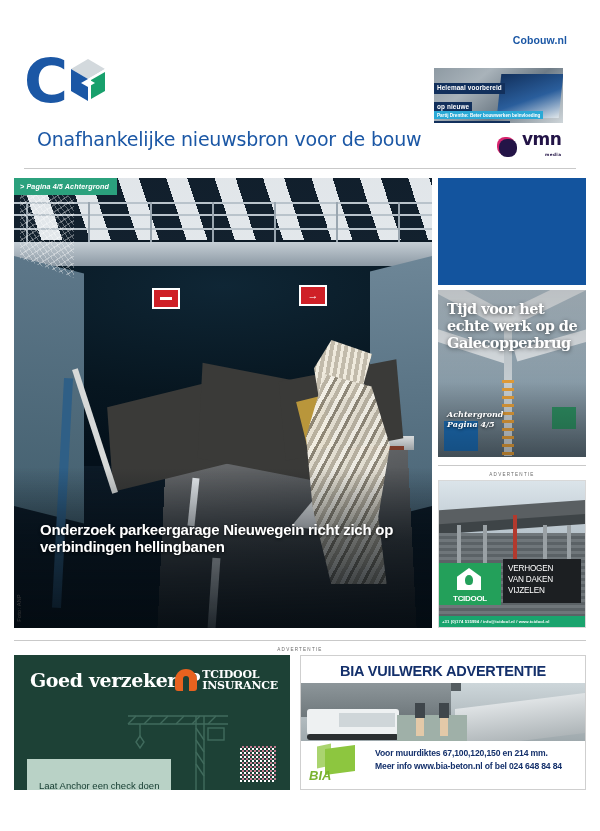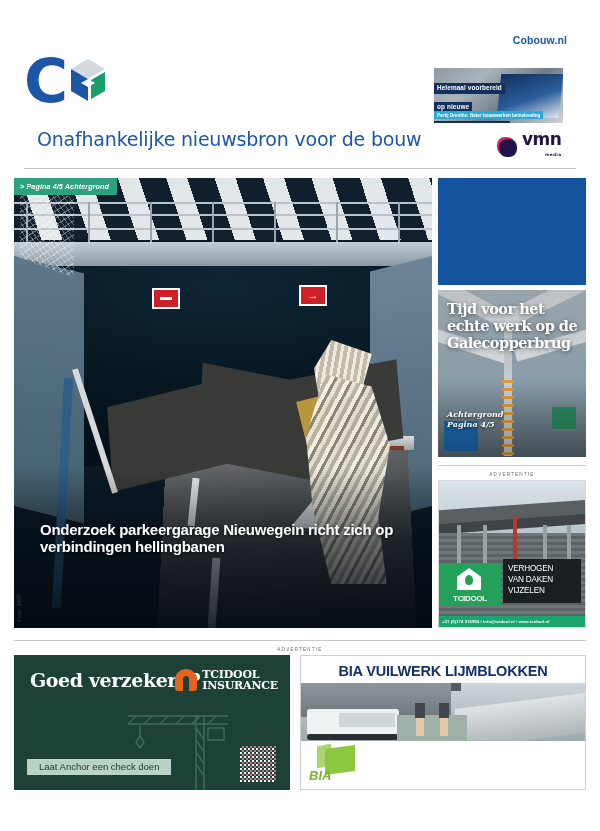"BIA VUILWERK LIJMBLOKKEN" div.bia-t1 { text: LIJMBLOKKEN -> ADVERTENTIE }
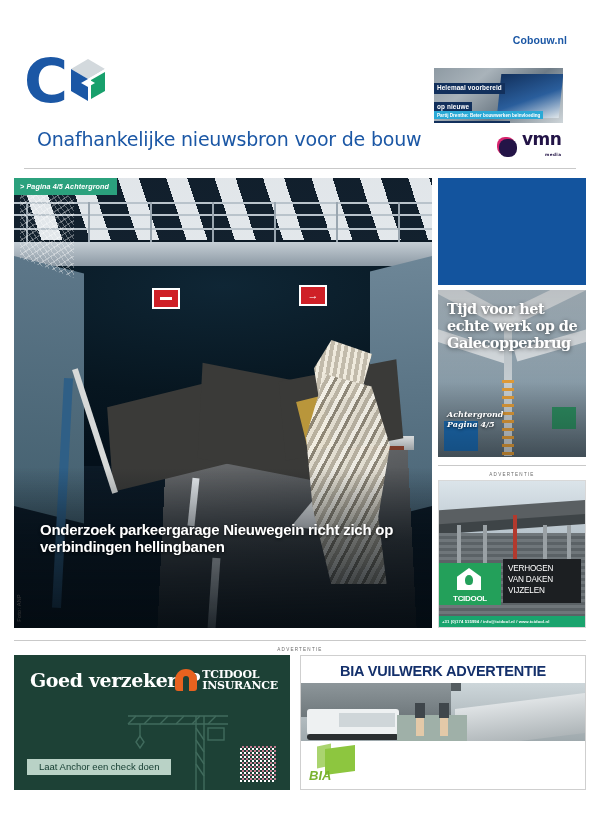"Voor muurdiktes 67,100,120,150 en 214" div.bia-lines { html: none -> <div> <div>Voor muurdiktes 67,100,120,150 en 214 mm.</div> <div>Meer info www.bia-beton.nl of bel 024 648 84 84</div> </div> }
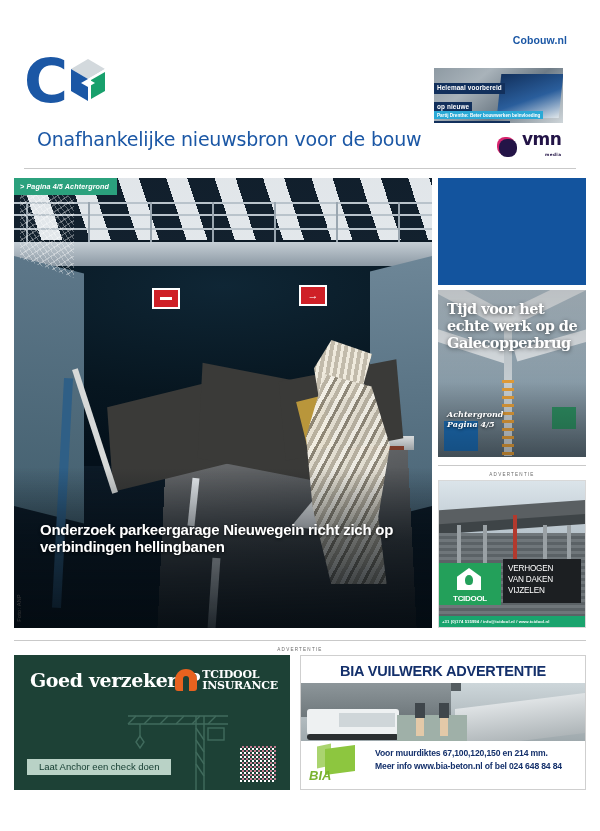"Laat Anchor een check doen" .anchor-pill { padding: 2px 12px -> 21px 12px }
